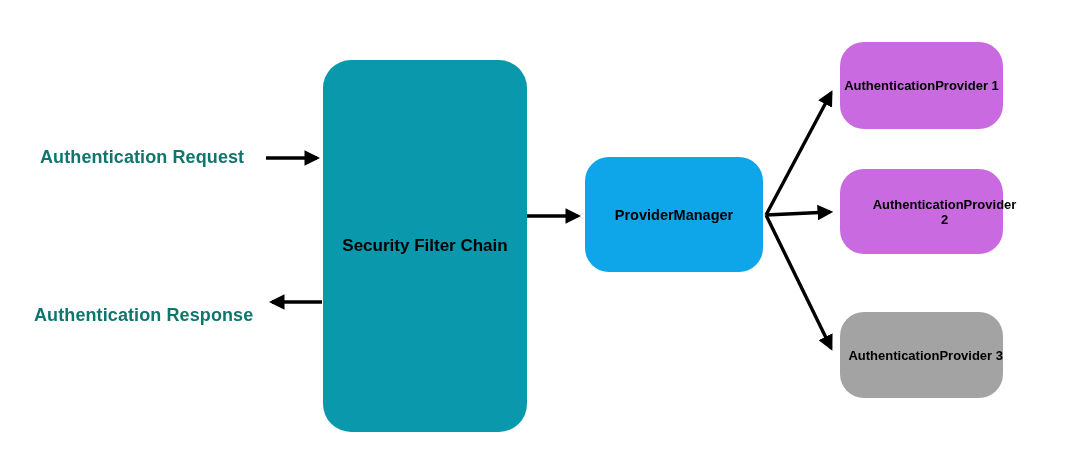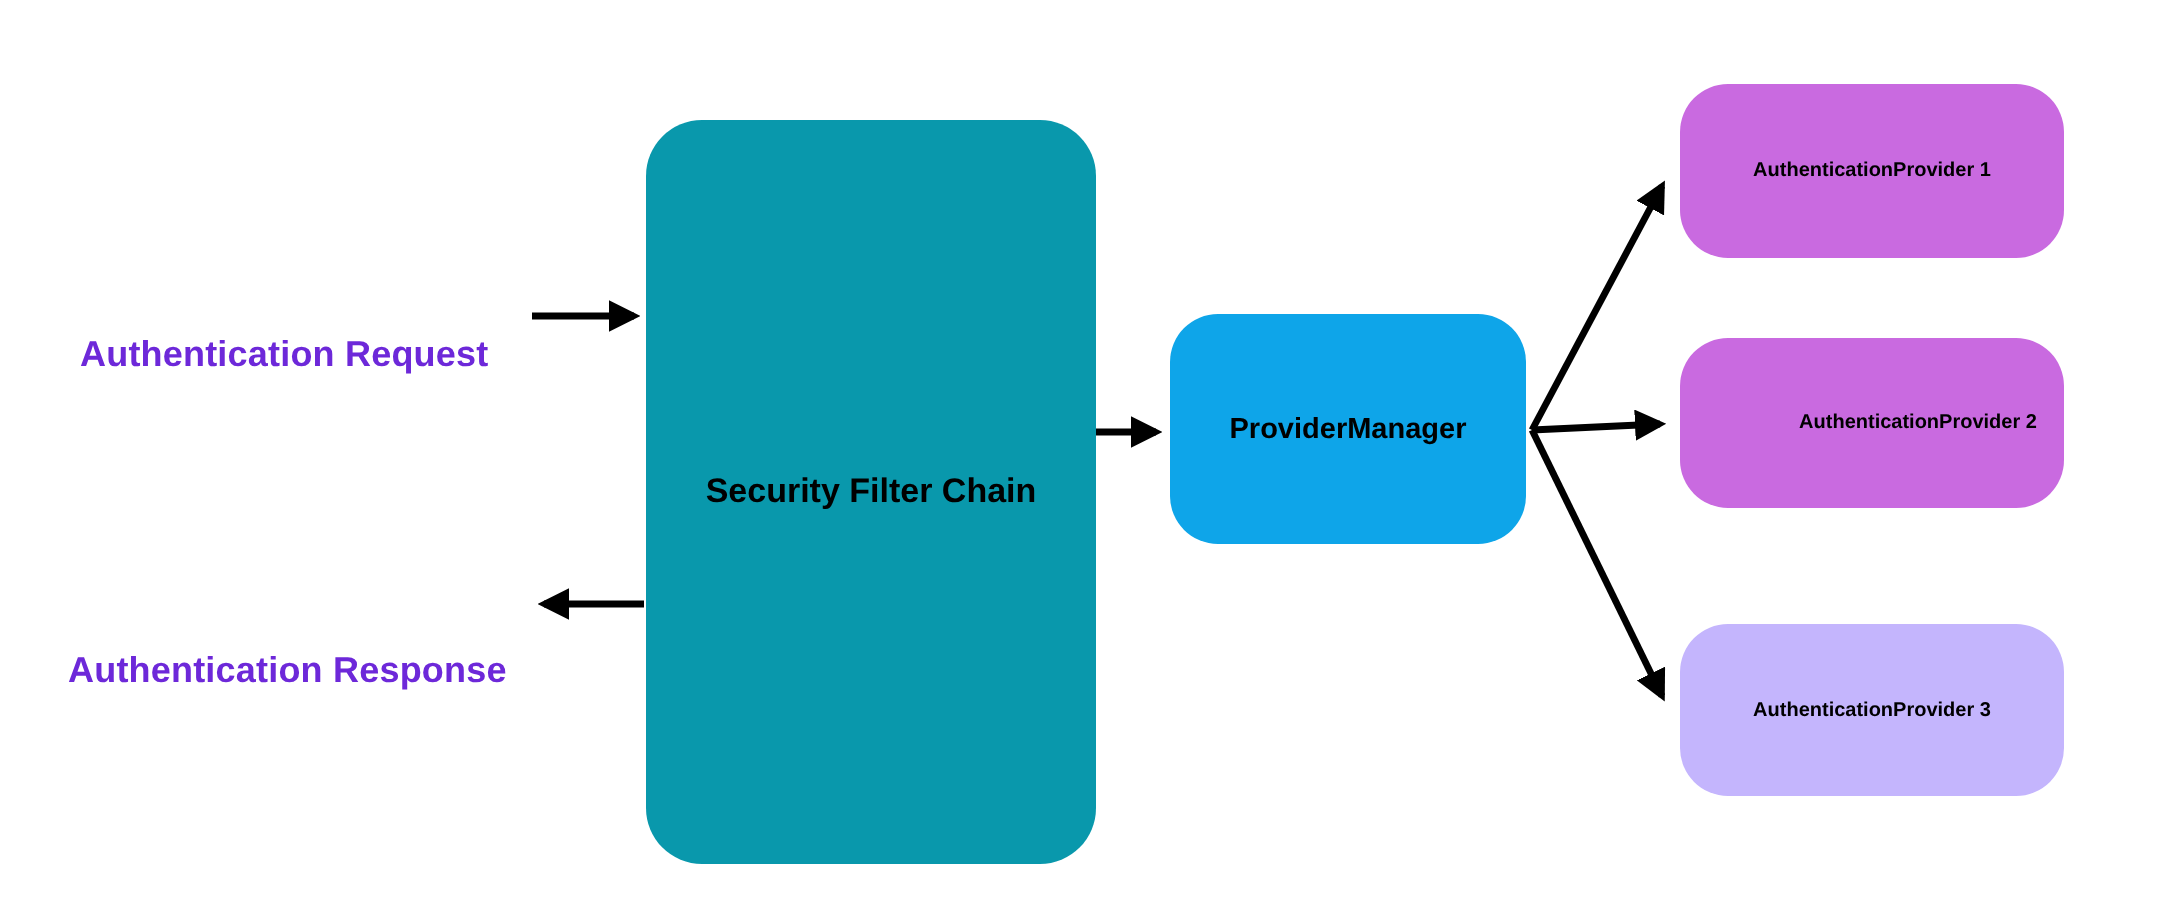"AuthenticationProvider 1" .node.provider { font-size: 10px -> 13px; width: 192px -> 163px }
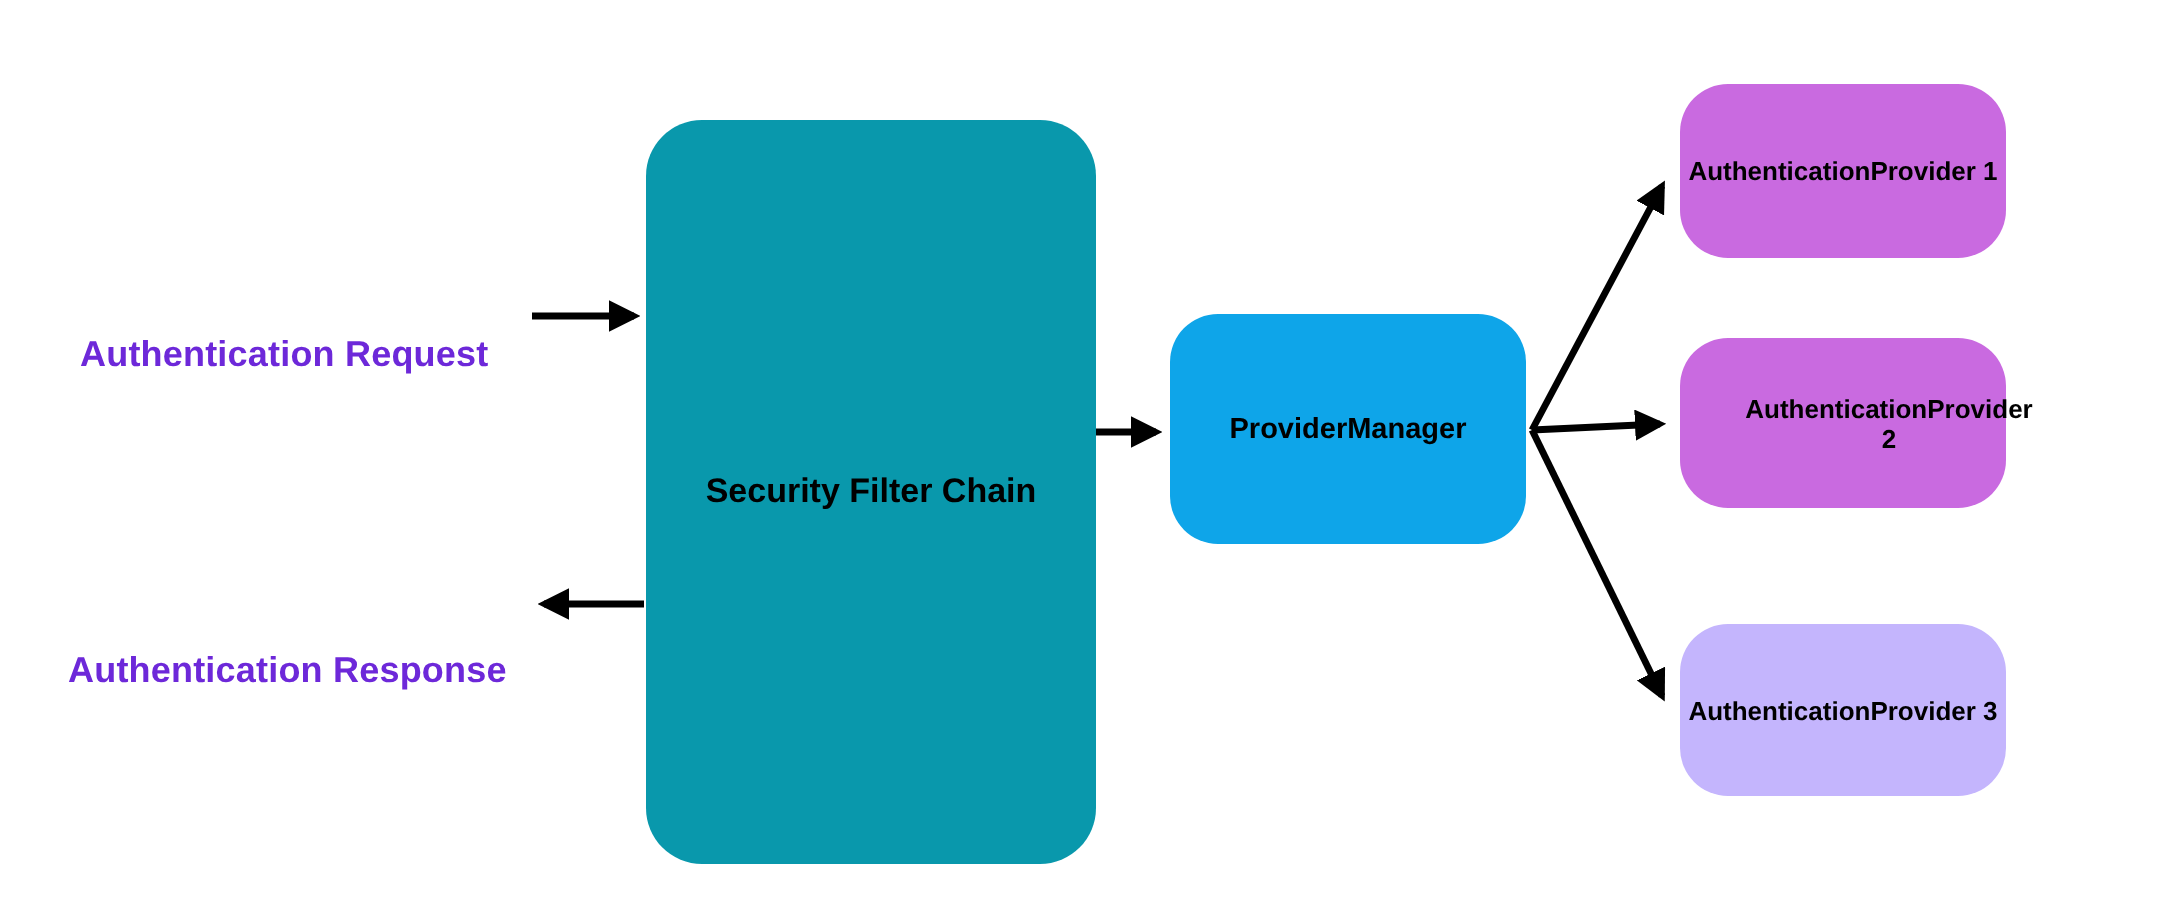"Authentication Request" .flow-label { color: #6d28d9 -> #0f766e; margin-top: 20px -> none }
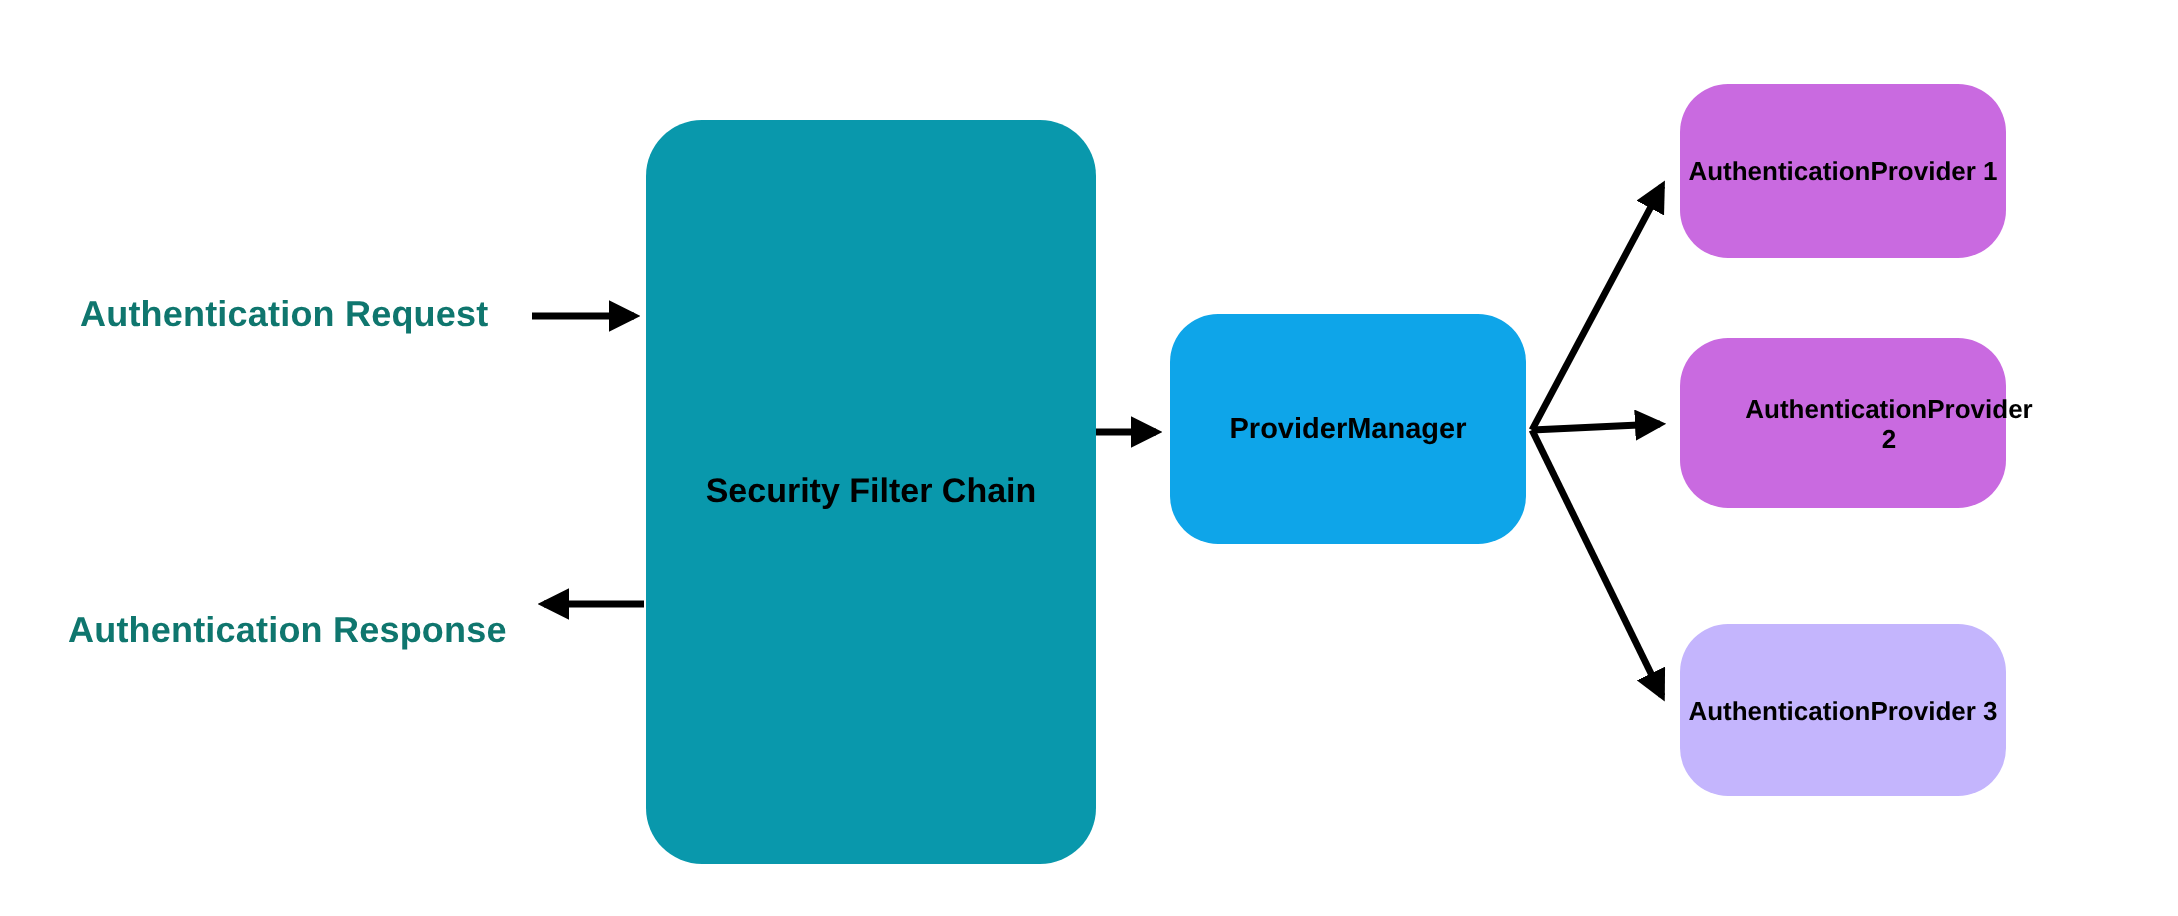"Security Filter Chain" .node.filter-chain { width: 225px -> 204px }
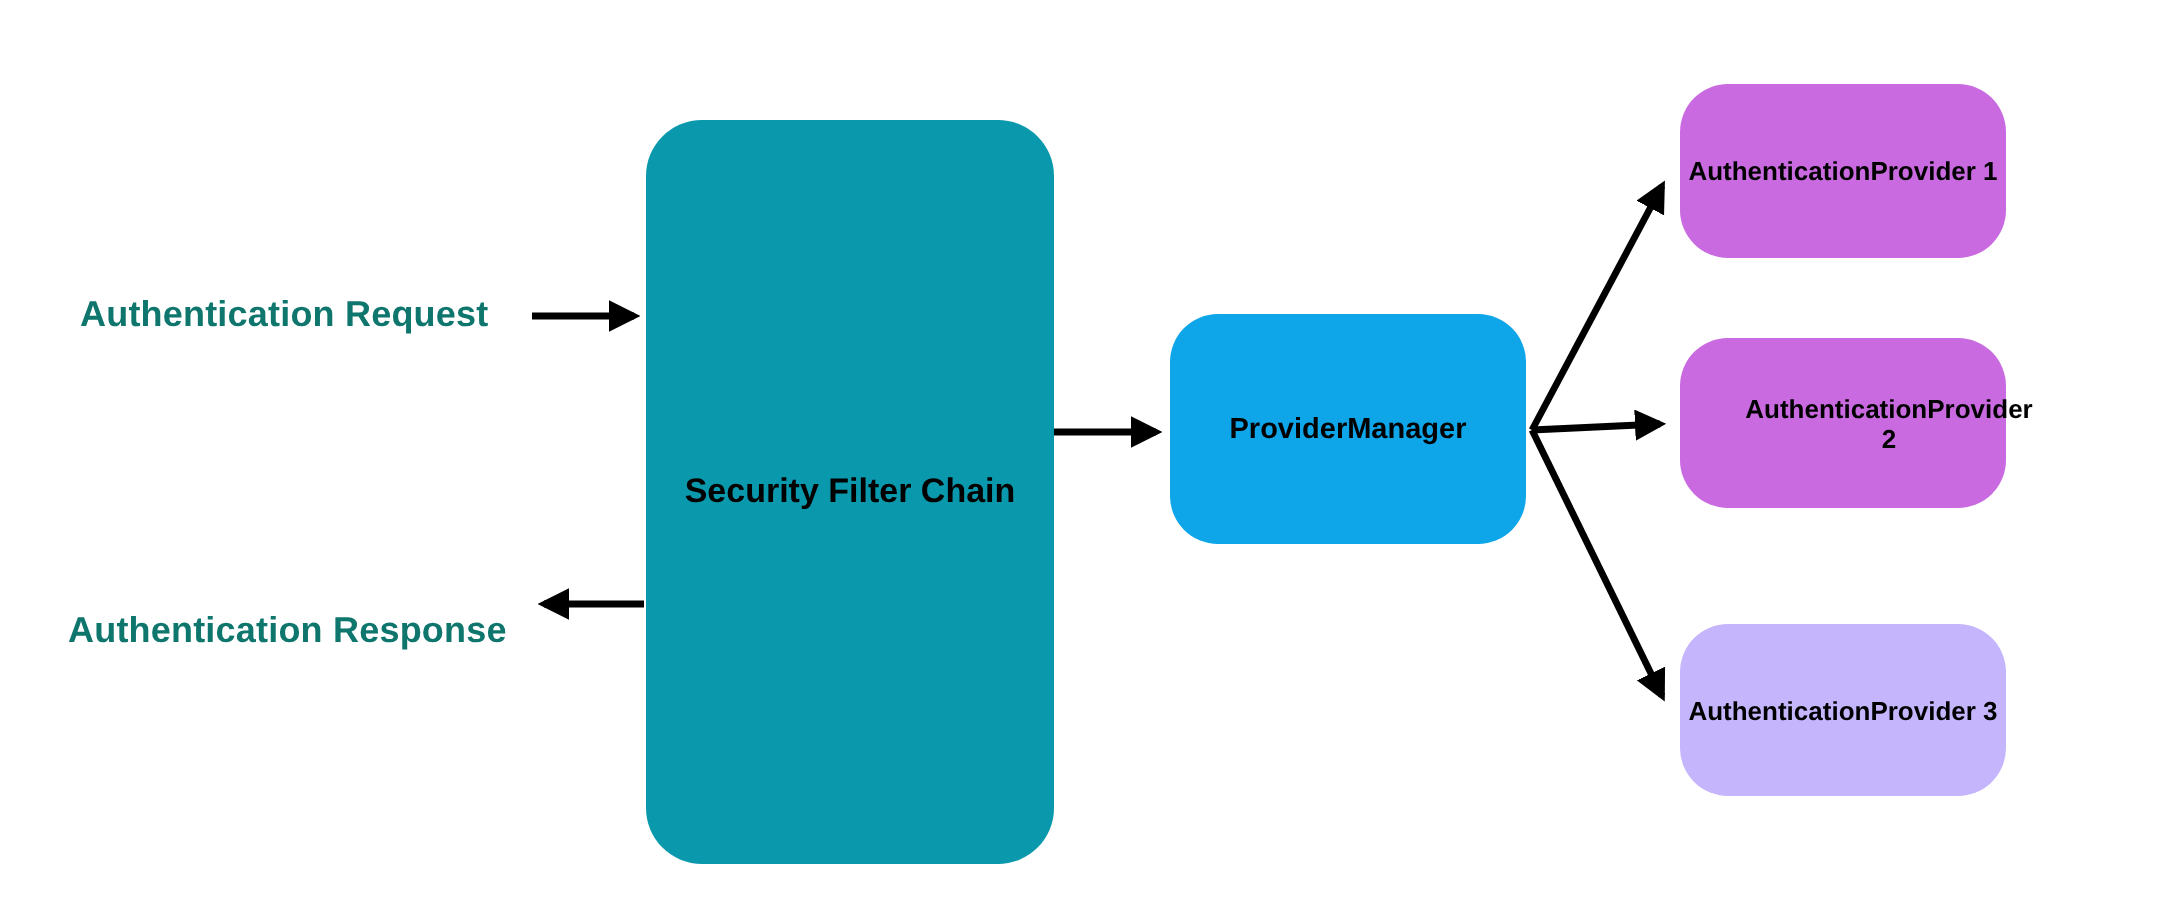"AuthenticationProvider 3" div.node { background-color: #c4b5fd -> #a3a3a3; justify-content: none -> flex-end }
